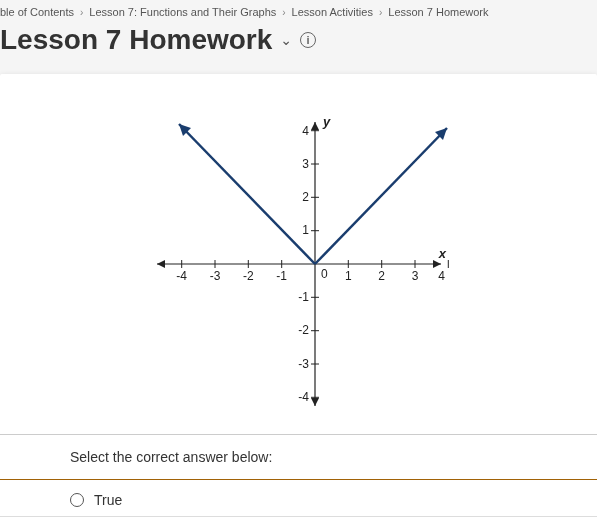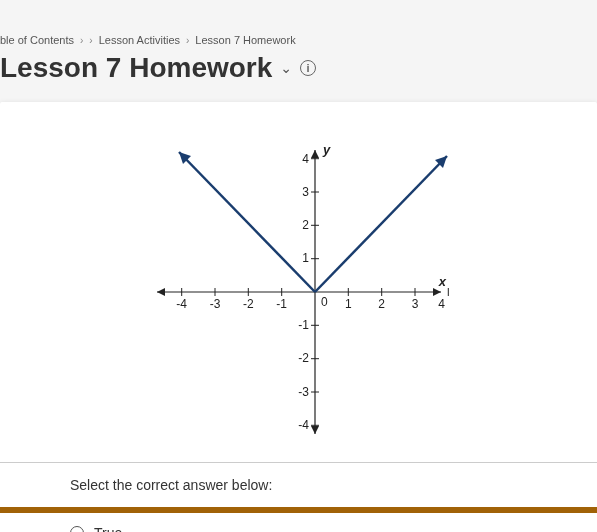"ble of Contents" .breadcrumb { margin-top: 28px -> none }
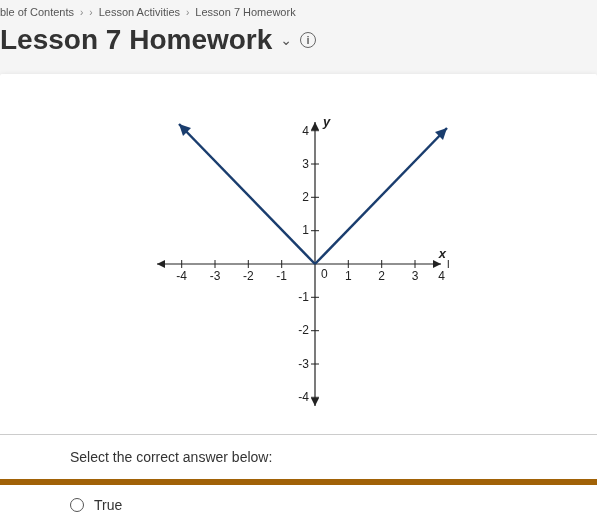"Lesson 7: Functions and Their" a { html: none -> <a>Lesson 7: Functions and Their Graphs</a> }
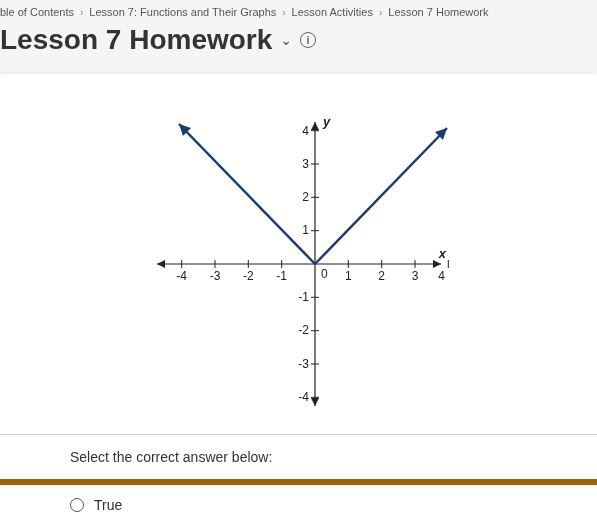"Select the correct answer below:" .prompt { border-bottom: 6px solid #a16207 -> 1px solid #a16207 }
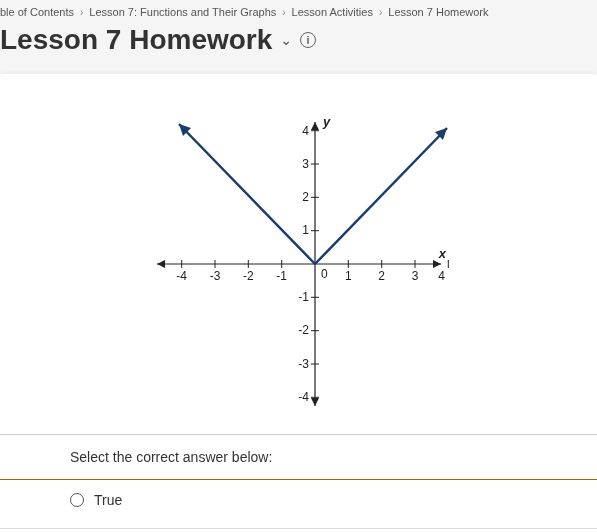"True" .option { padding: 12px 20px 20px 70px -> 12px 20px 8px 70px }
